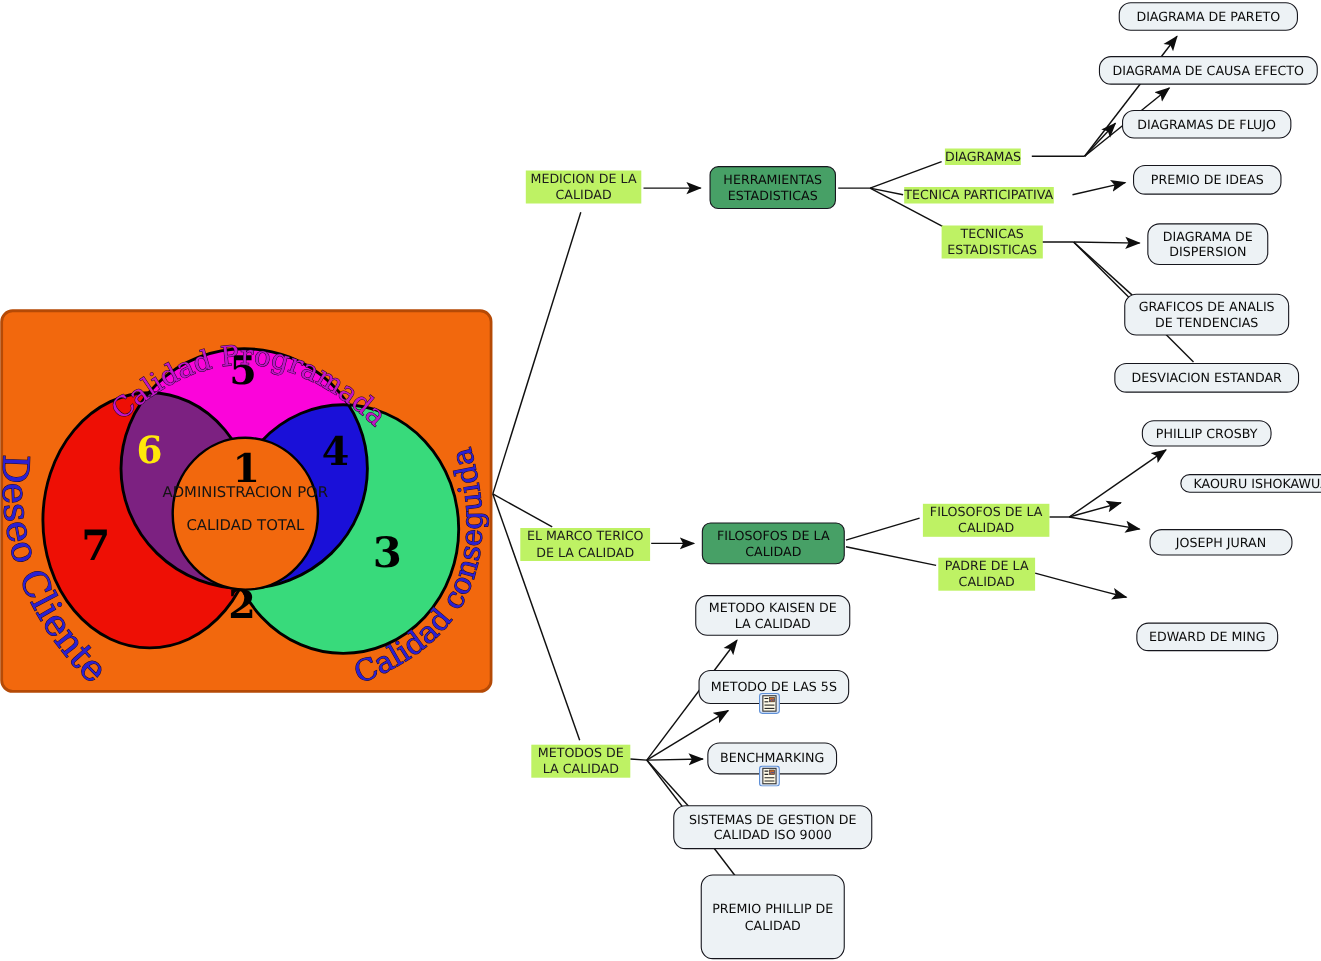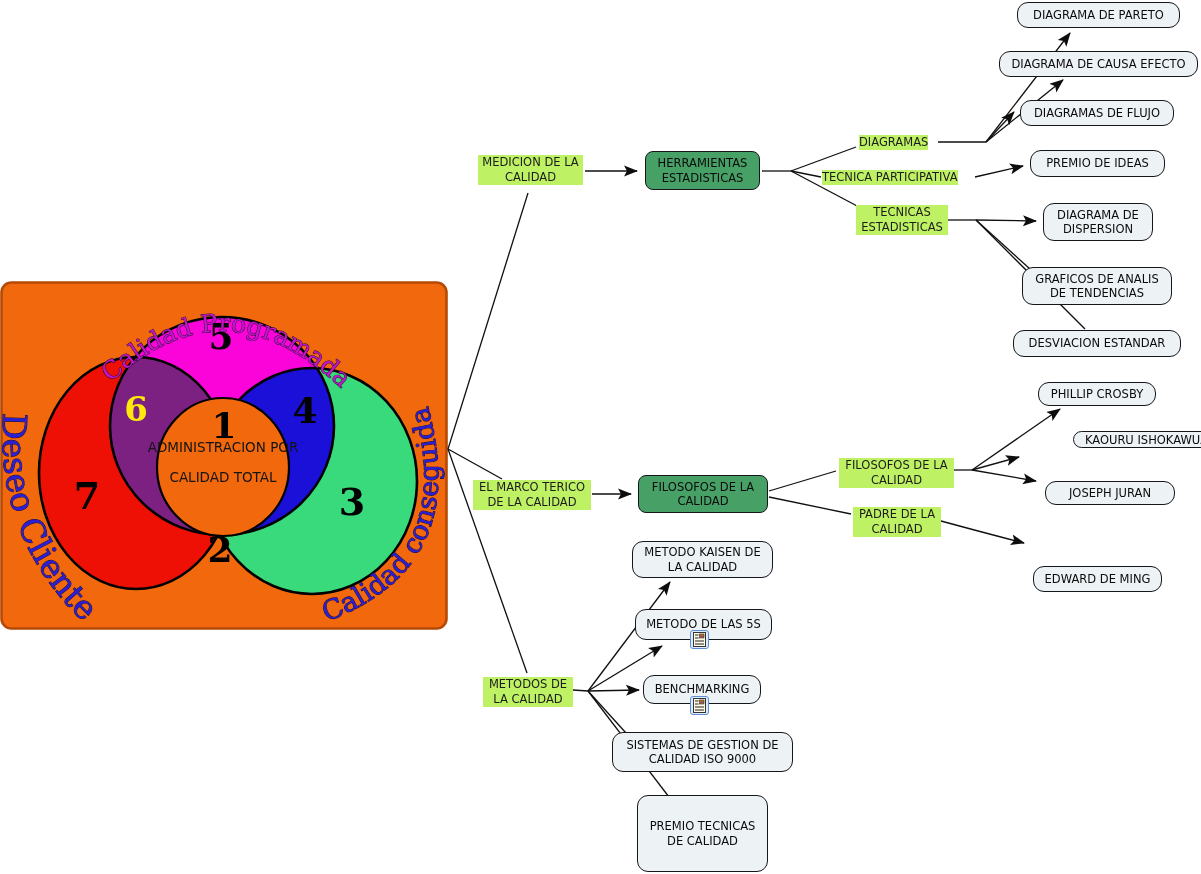"PREMIO TECNICAS DE CALIDAD" div.node { text: TECNICAS -> PHILLIP }
